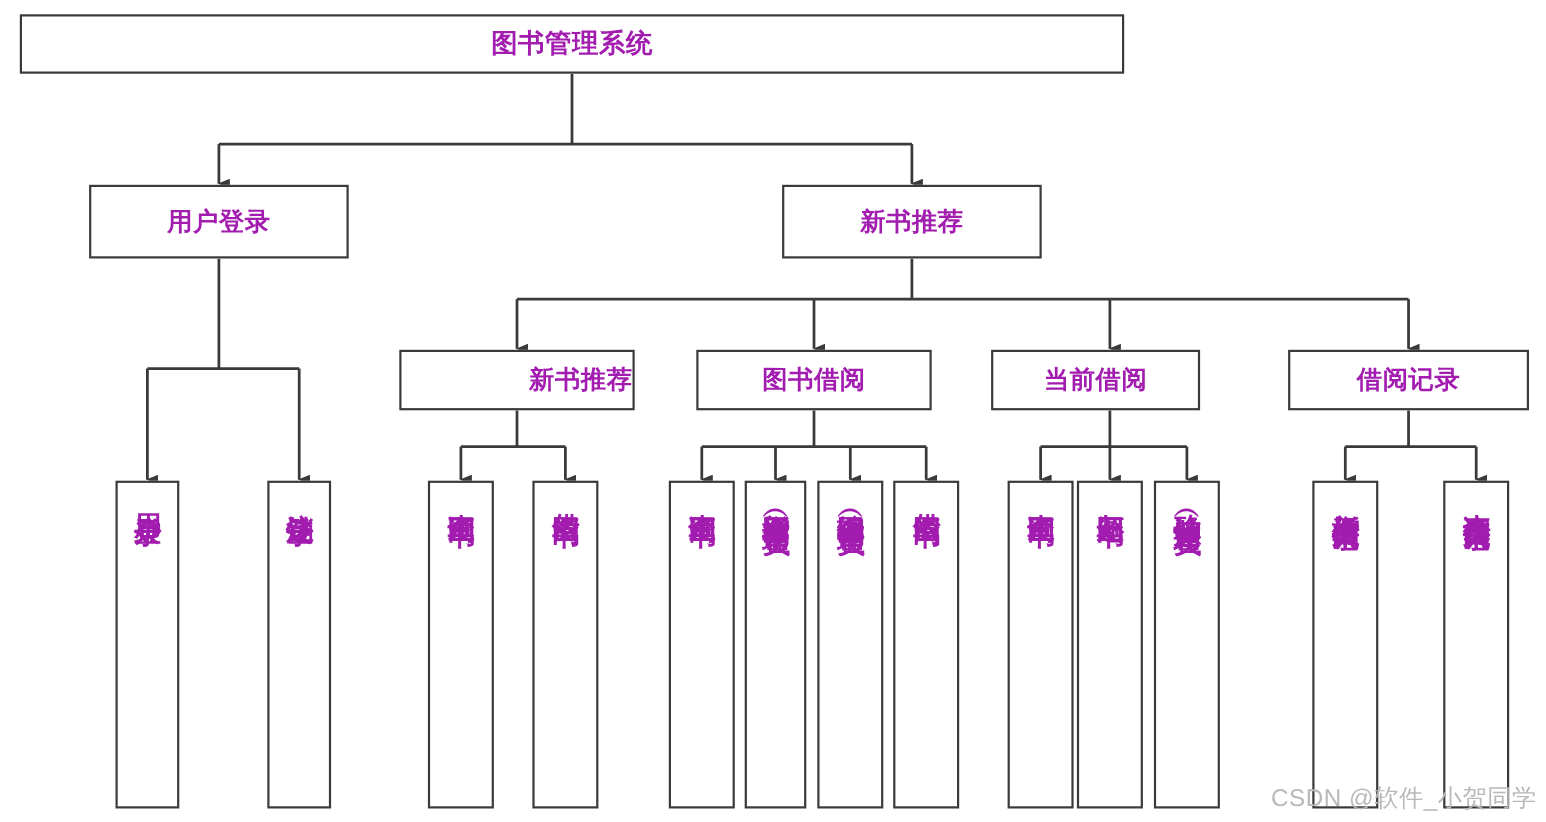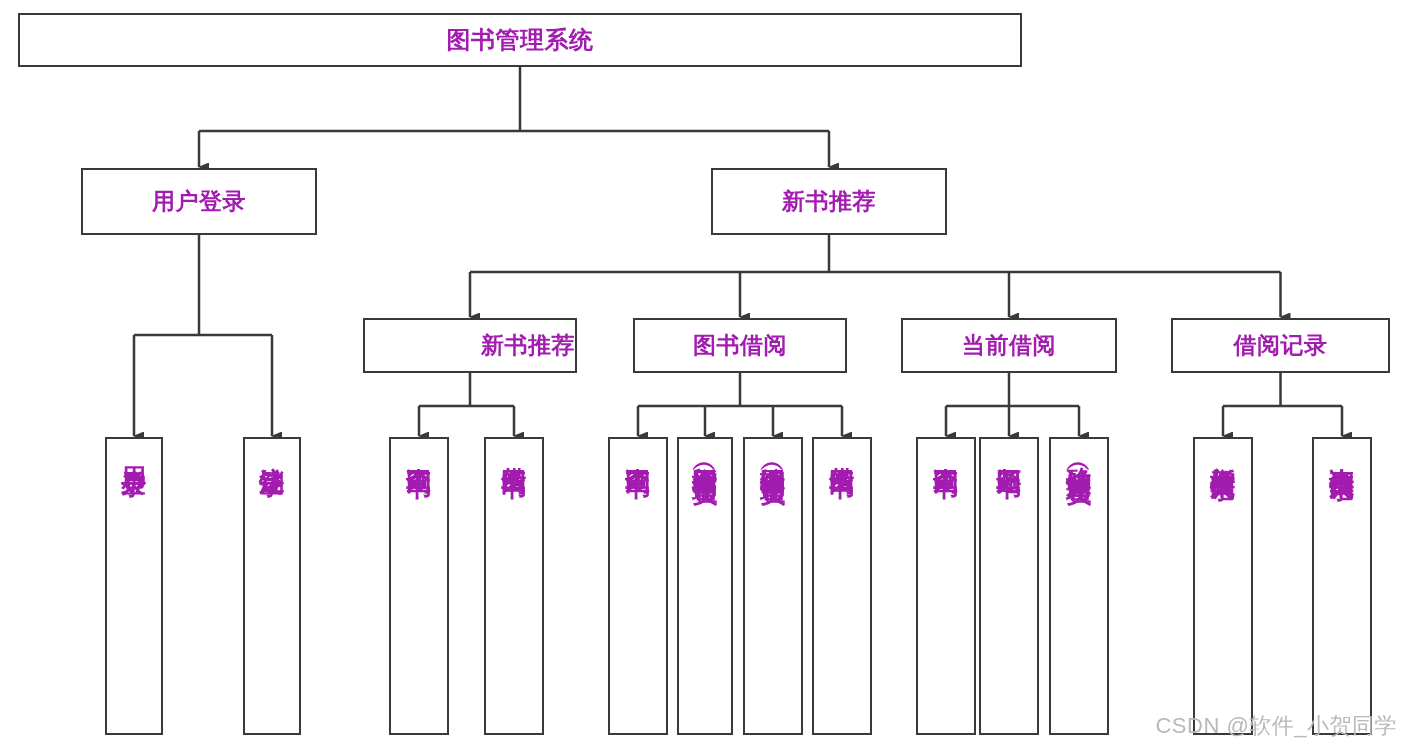"当前借阅" div.node-box { width: 216px -> 190px }
